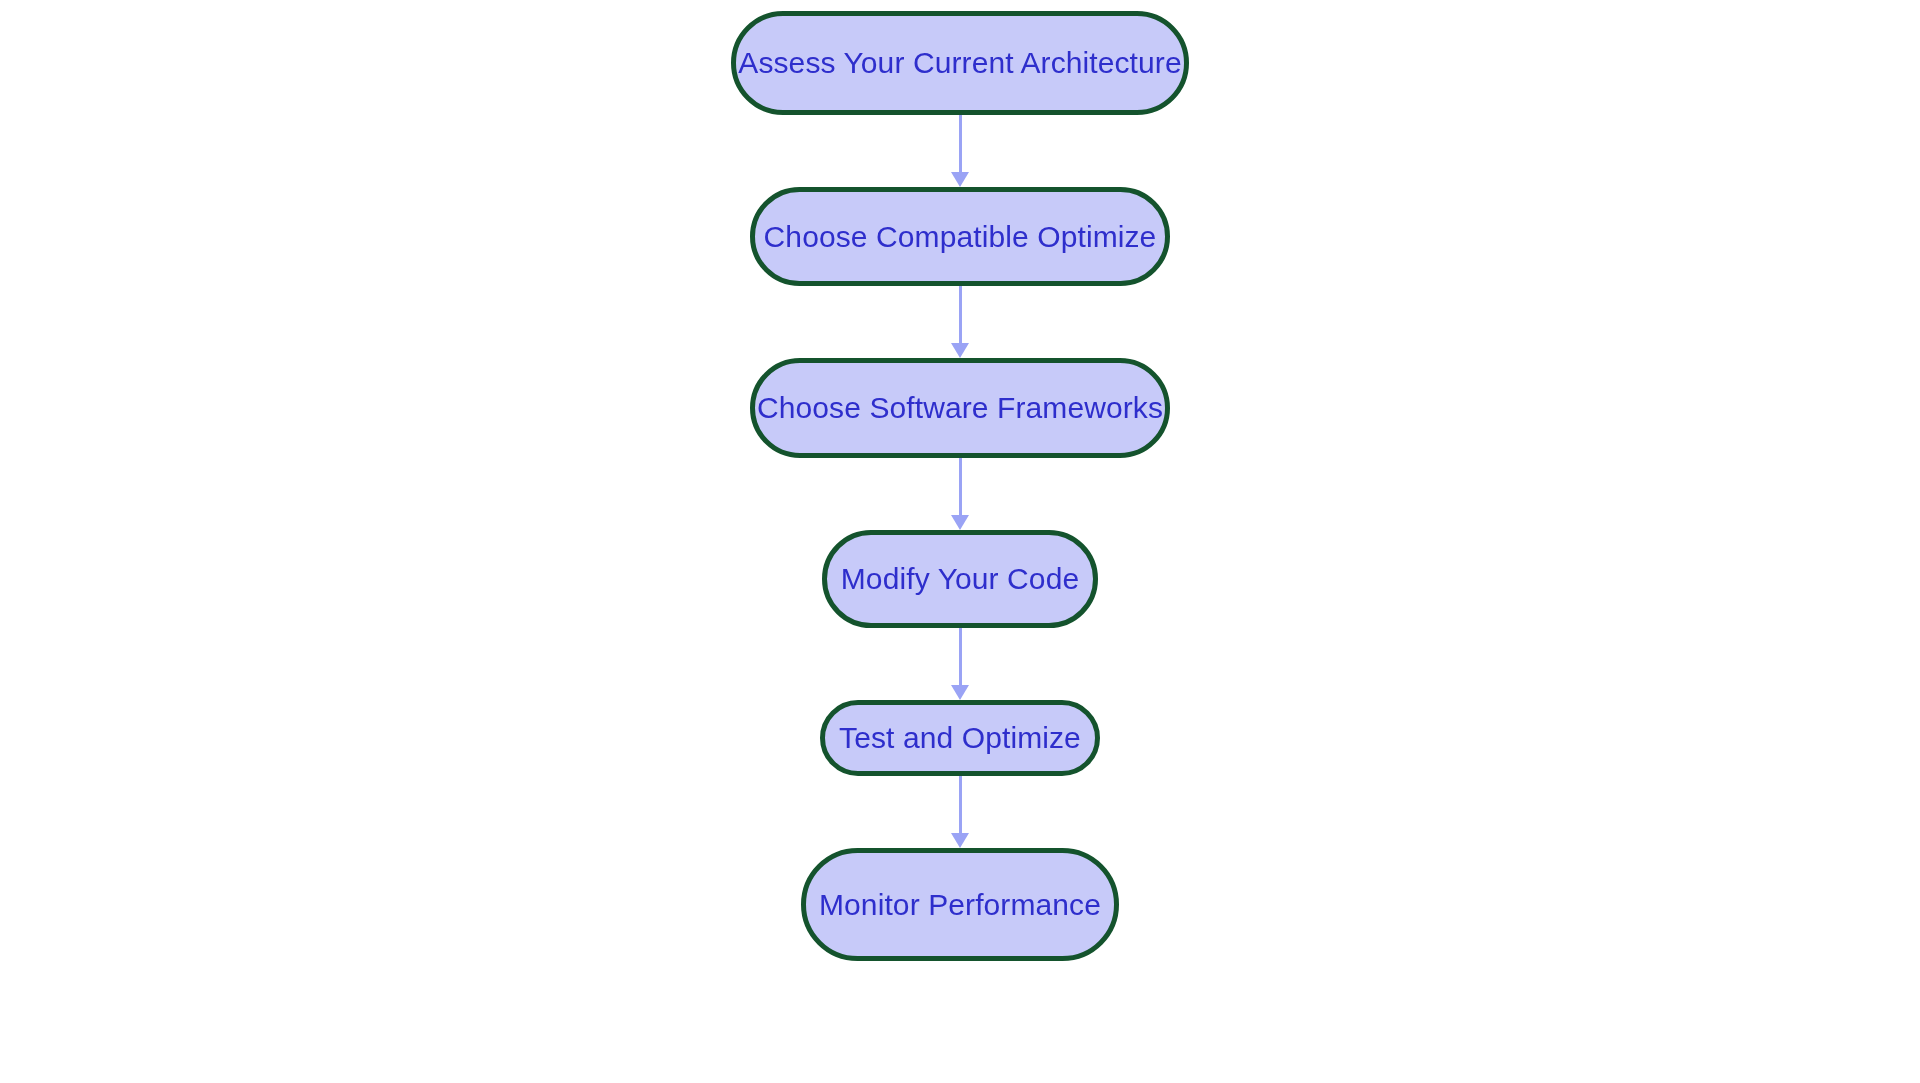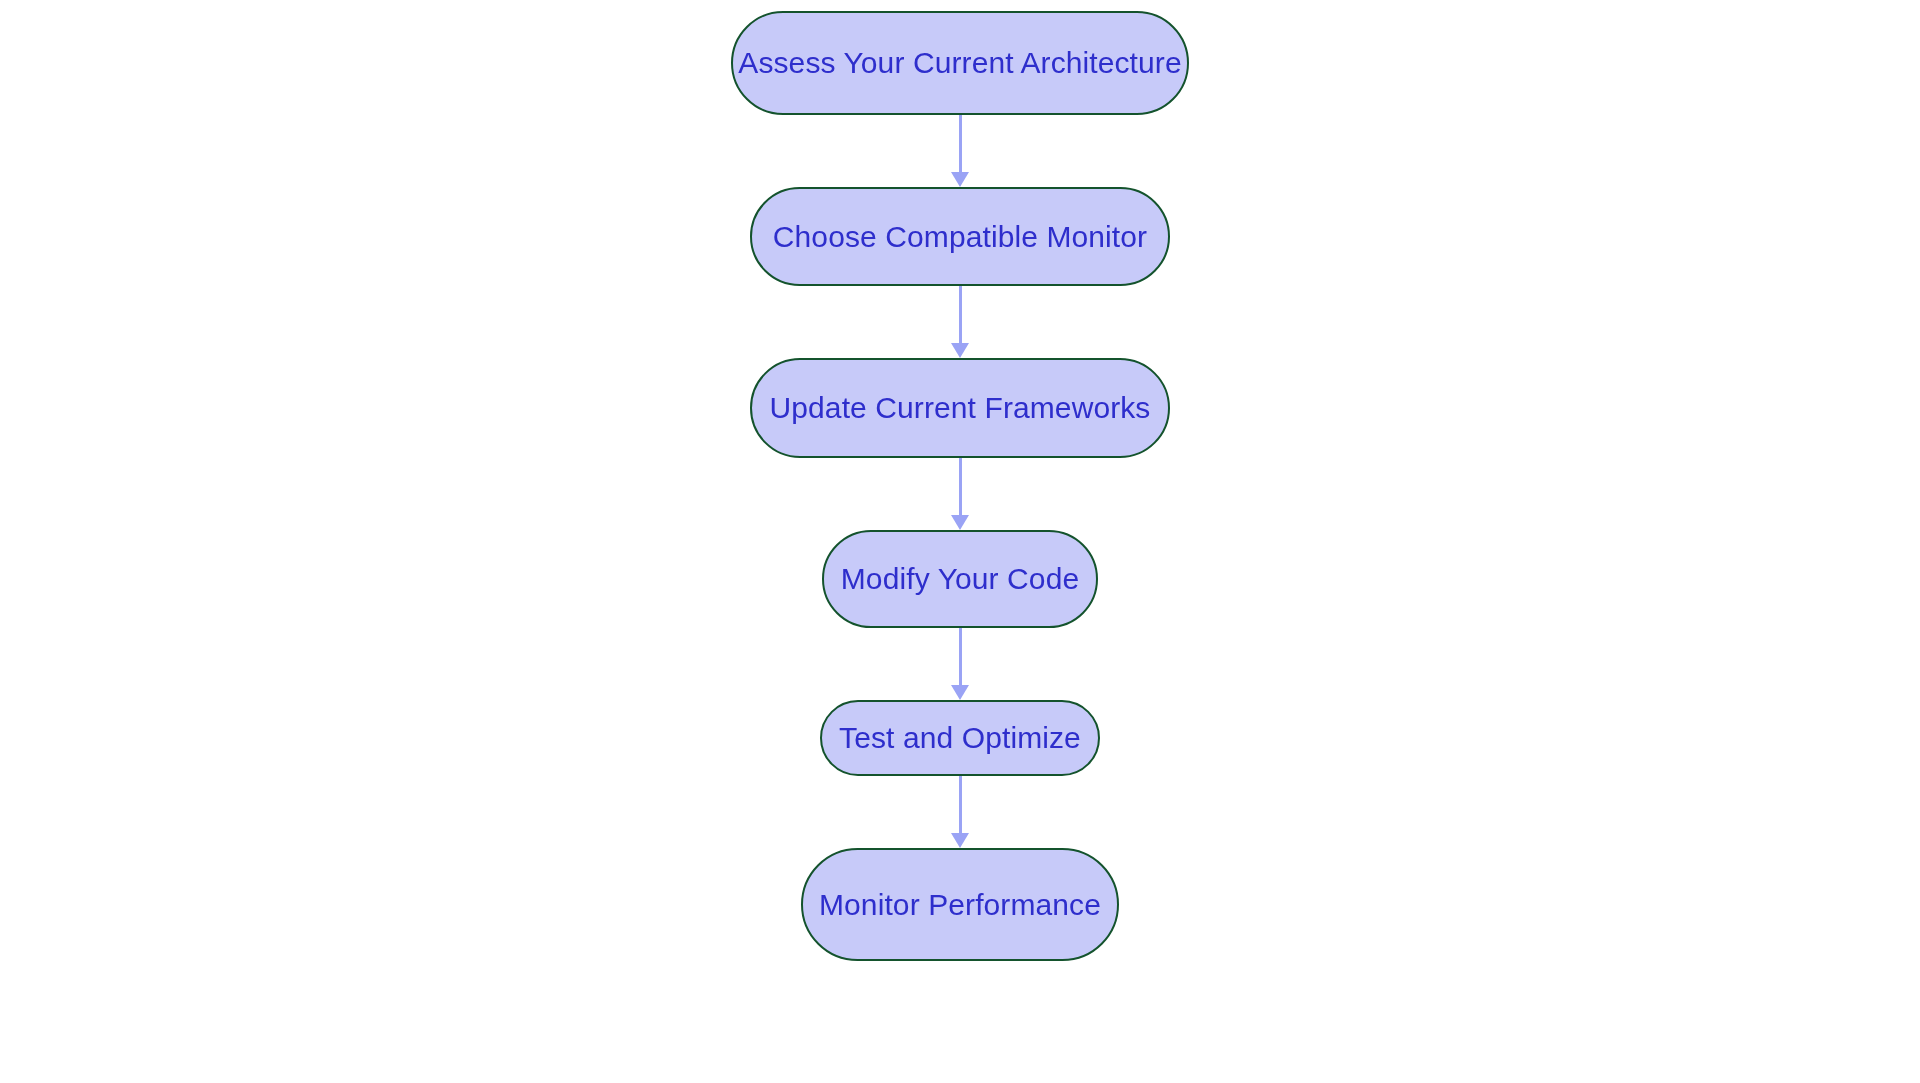"Assess Your Current Architecture" .node { border: 2px solid #14532d -> 5px solid #14532d }
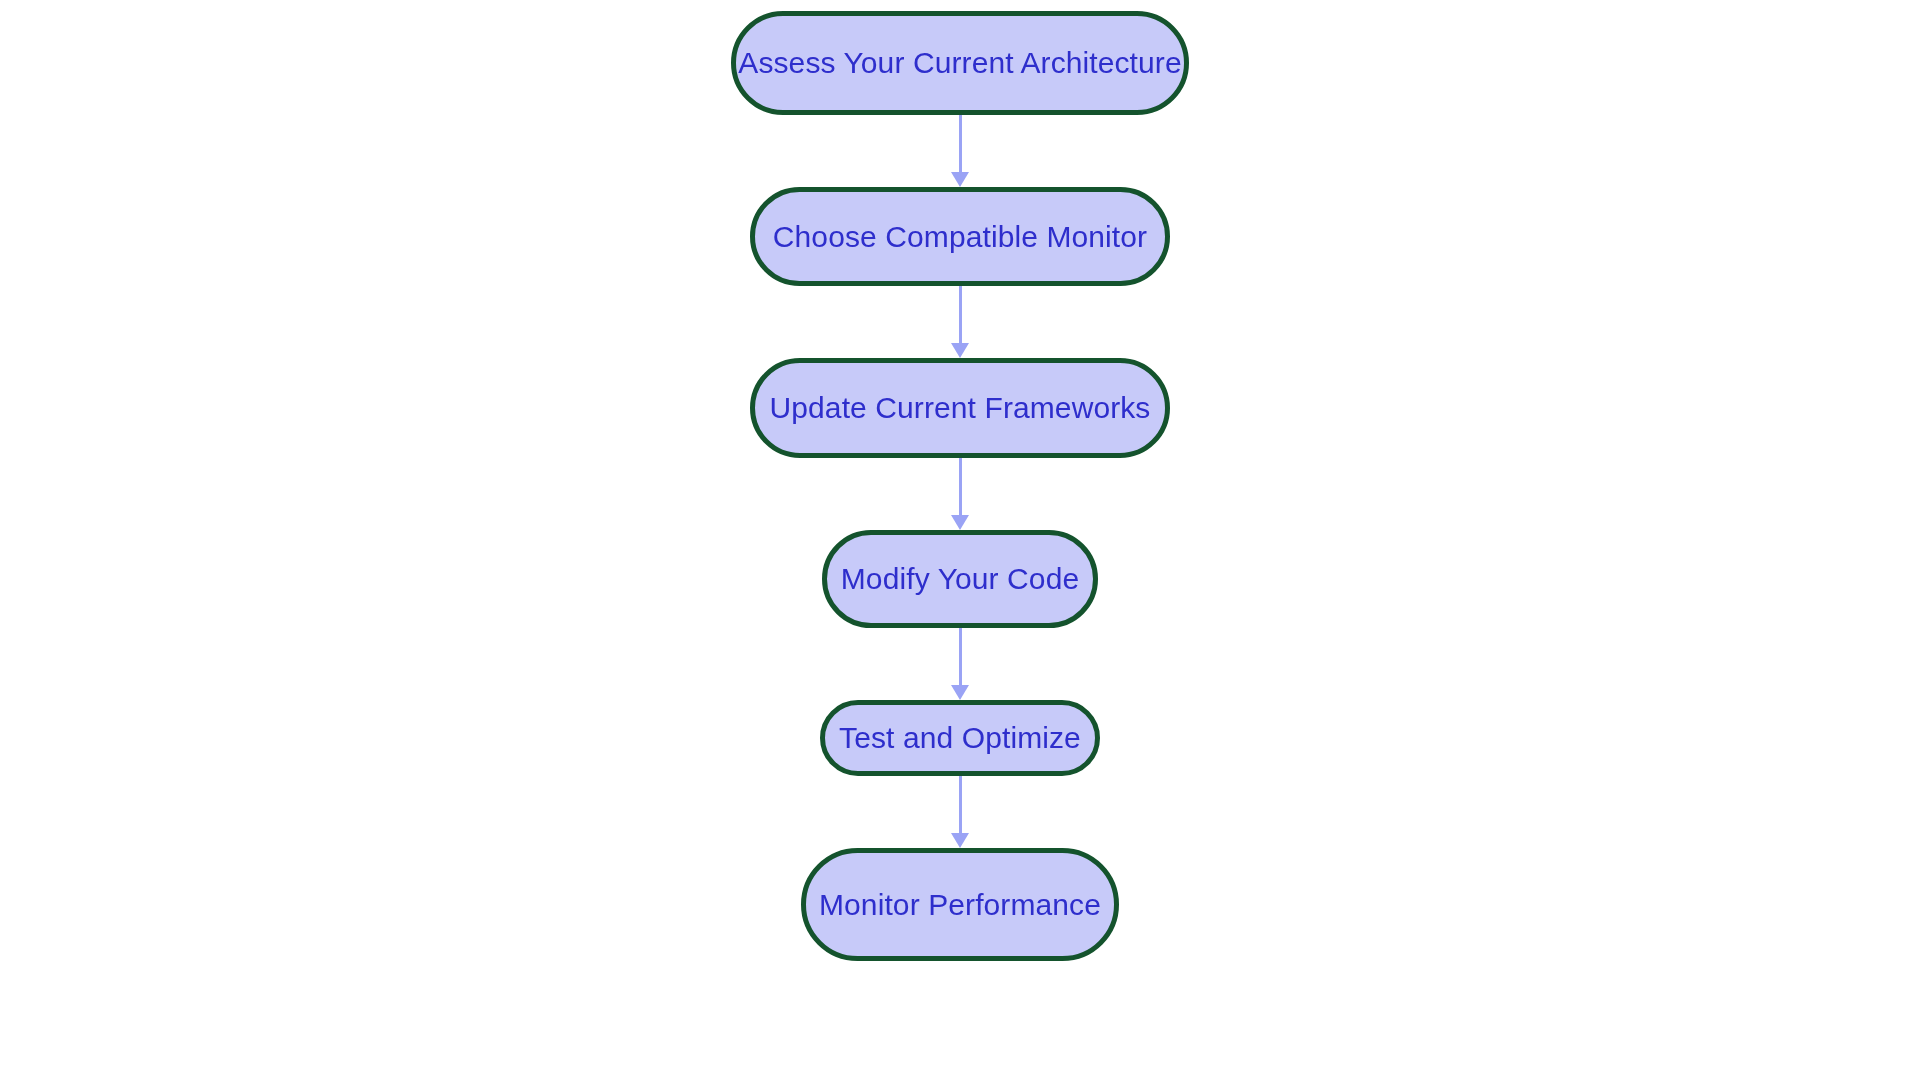"Choose Compatible Monitor" span { text: Monitor -> Optimize }
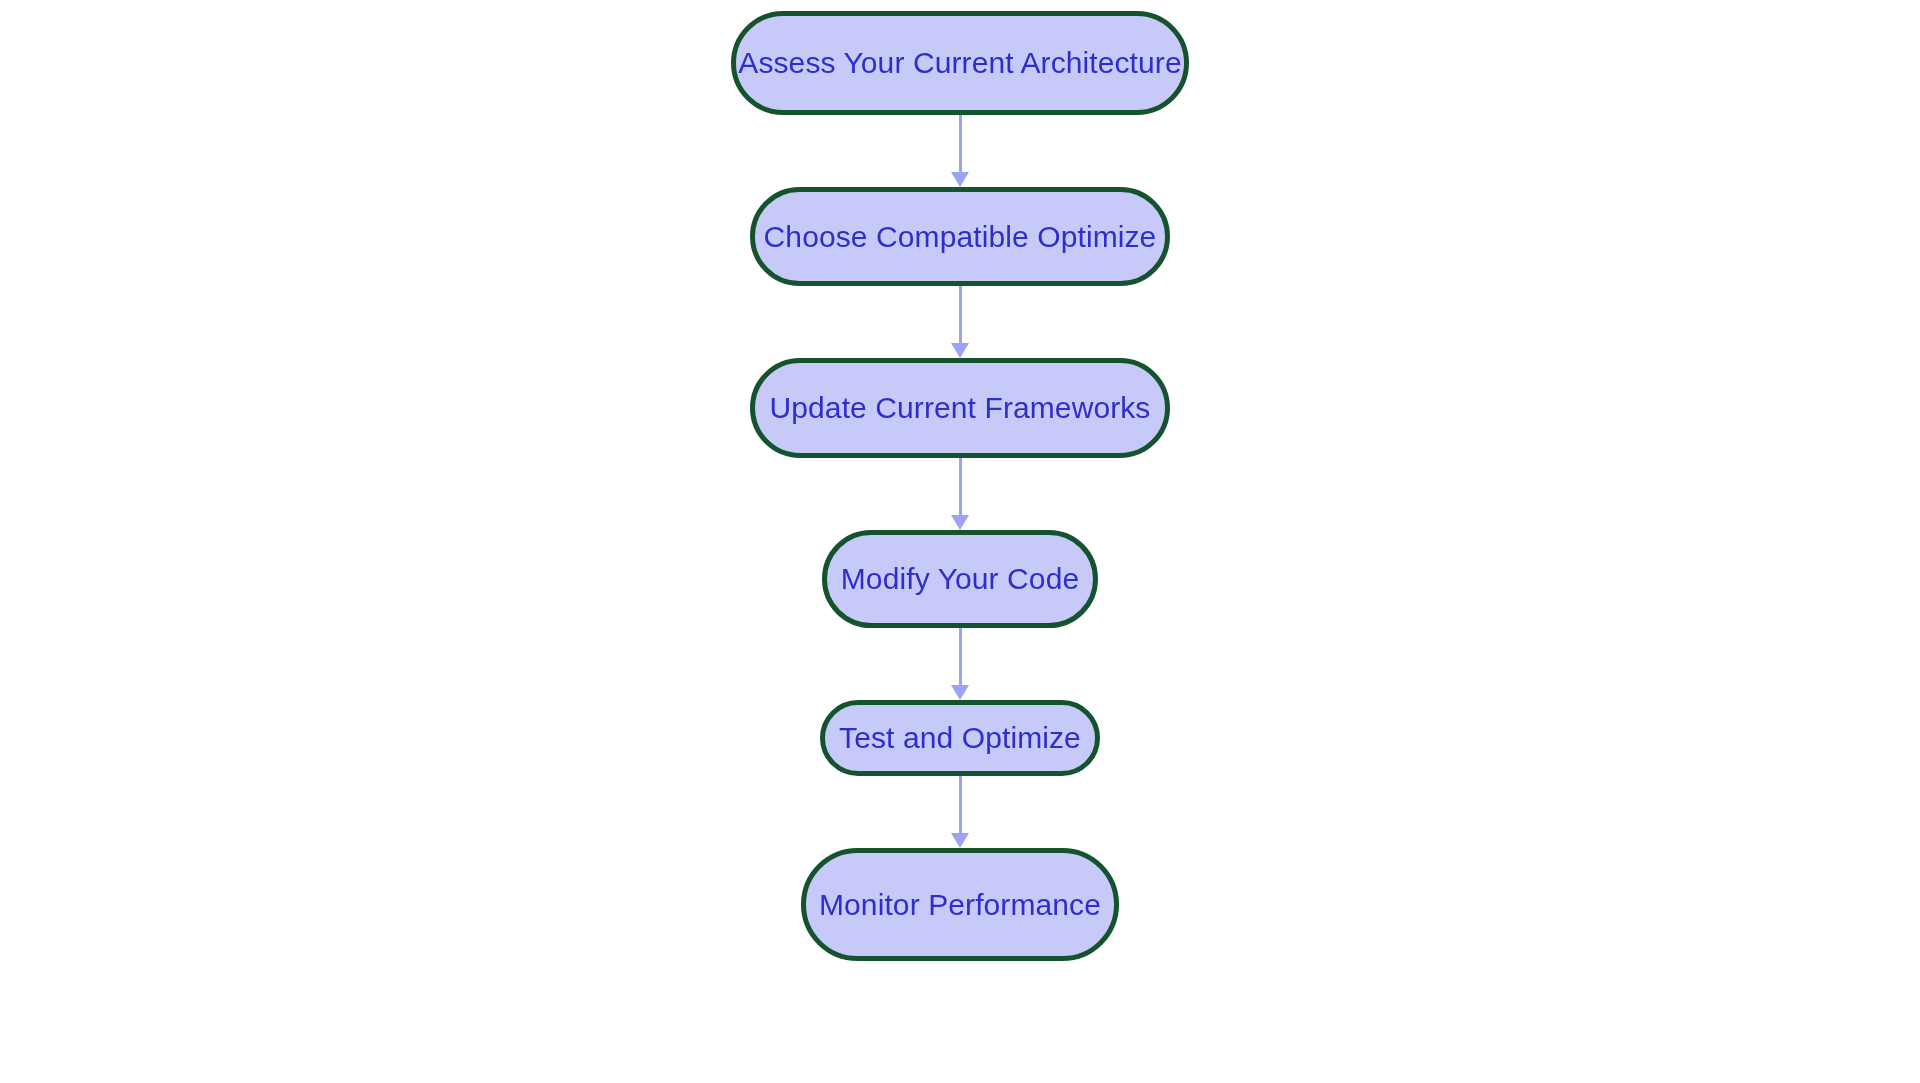"Update Current Frameworks" span { text: Update Current -> Choose Software }
